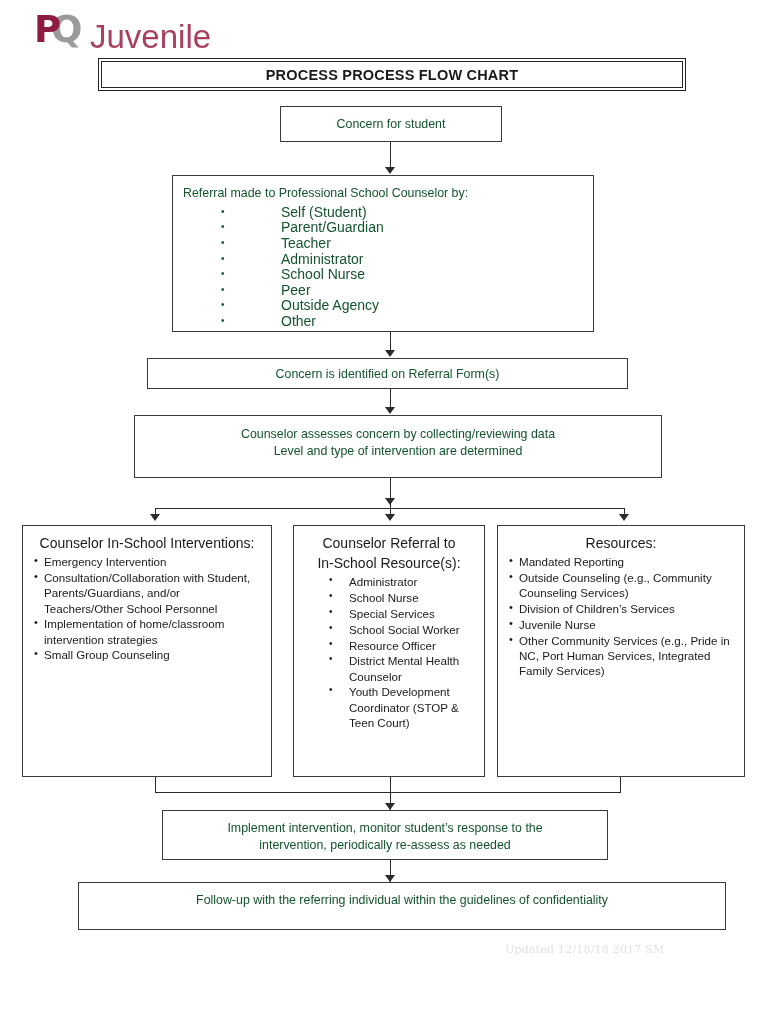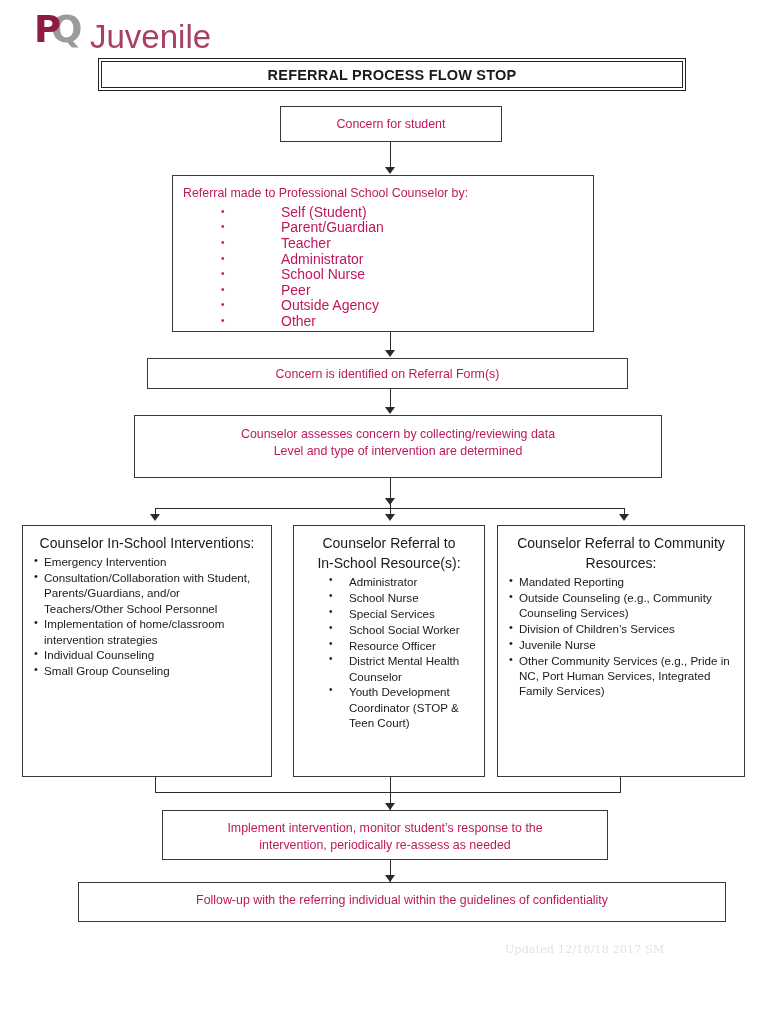"REFERRAL PROCESS FLOW STOP" div { text: REFERRAL PROCESS FLOW STOP -> PROCESS PROCESS FLOW CHART }
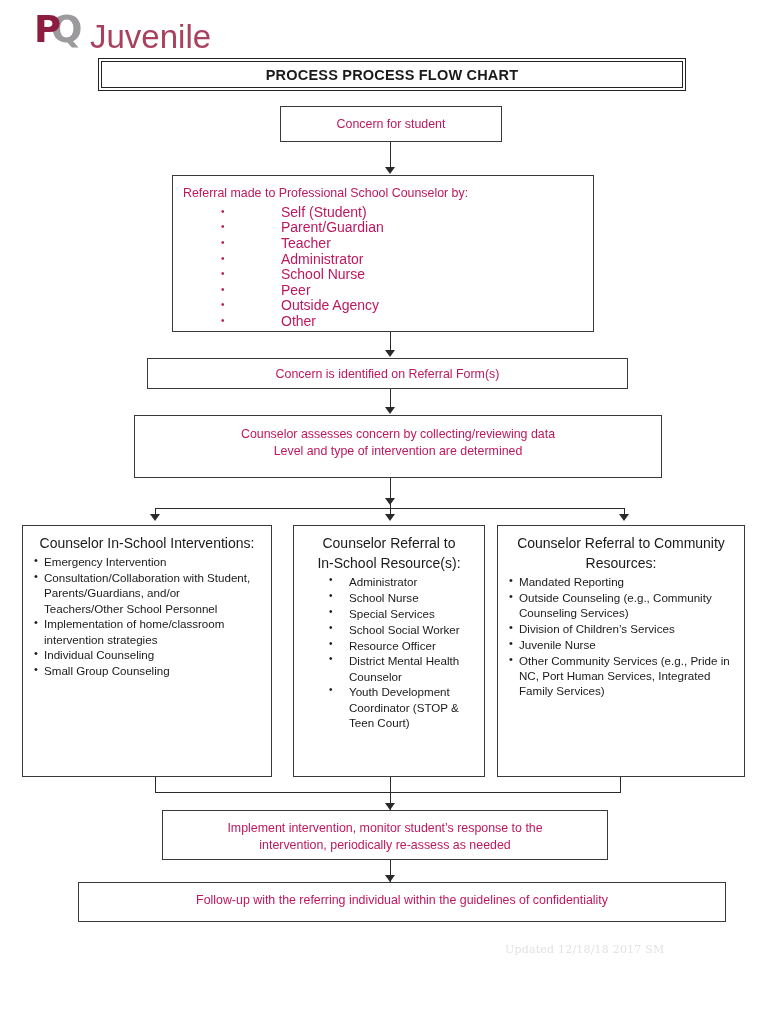"Concern for student" .box { color: #be185d -> #14532d }
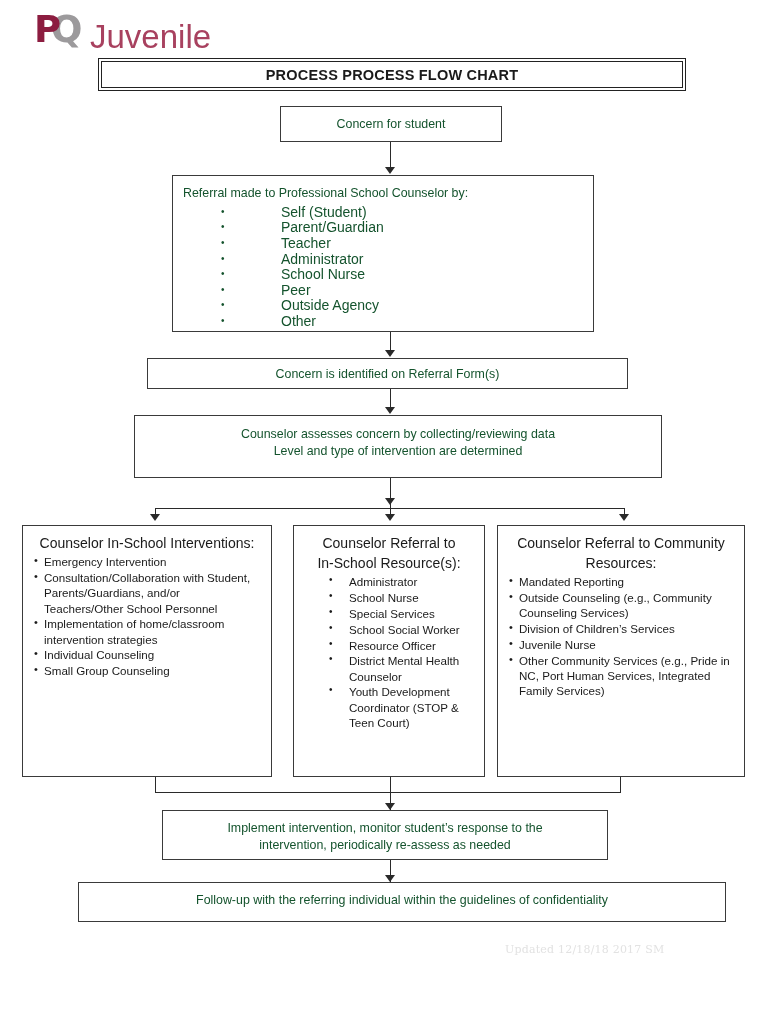"Counselor Referral to Community" div.coltitle { html: <div>Counselor Referral to Community</div> -> none }
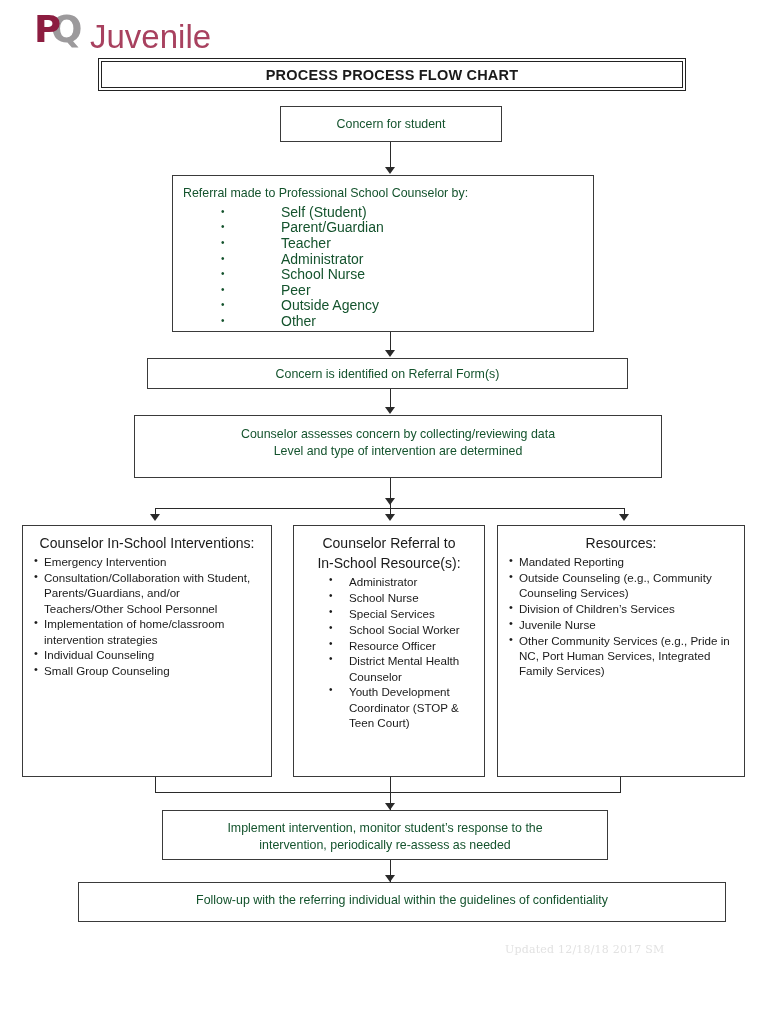"Individual Counseling" li { html: <li>Individual Counseling</li> -> none }
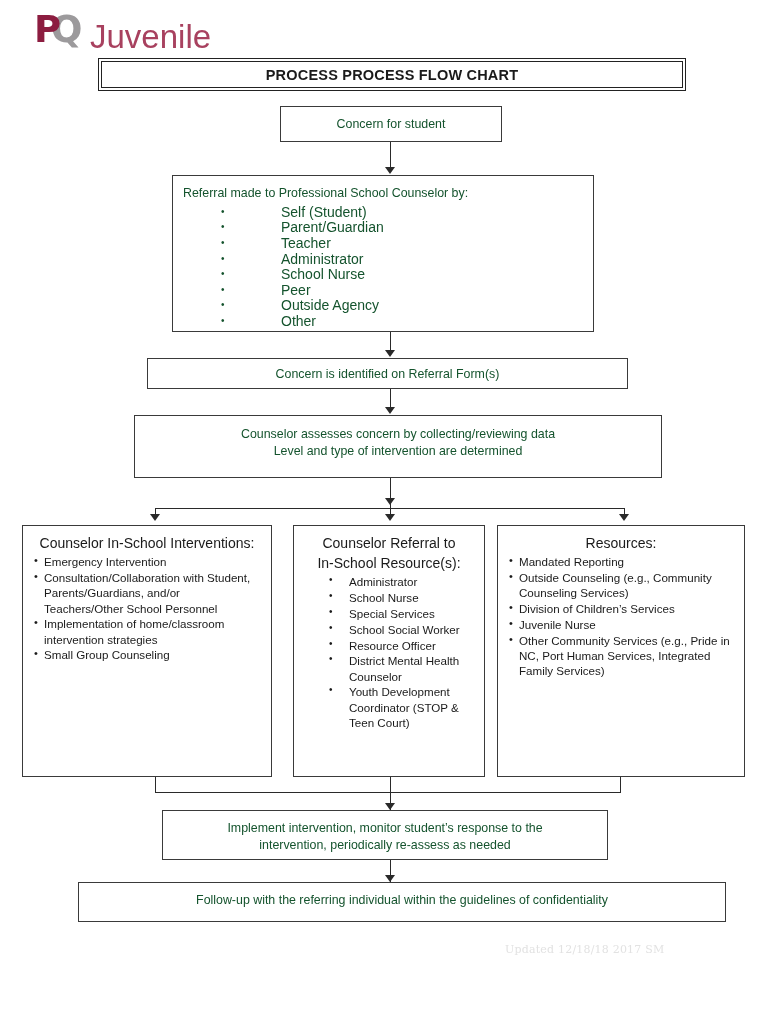"Follow-up with the referring individual" div.box { height: 40px -> 48px }
